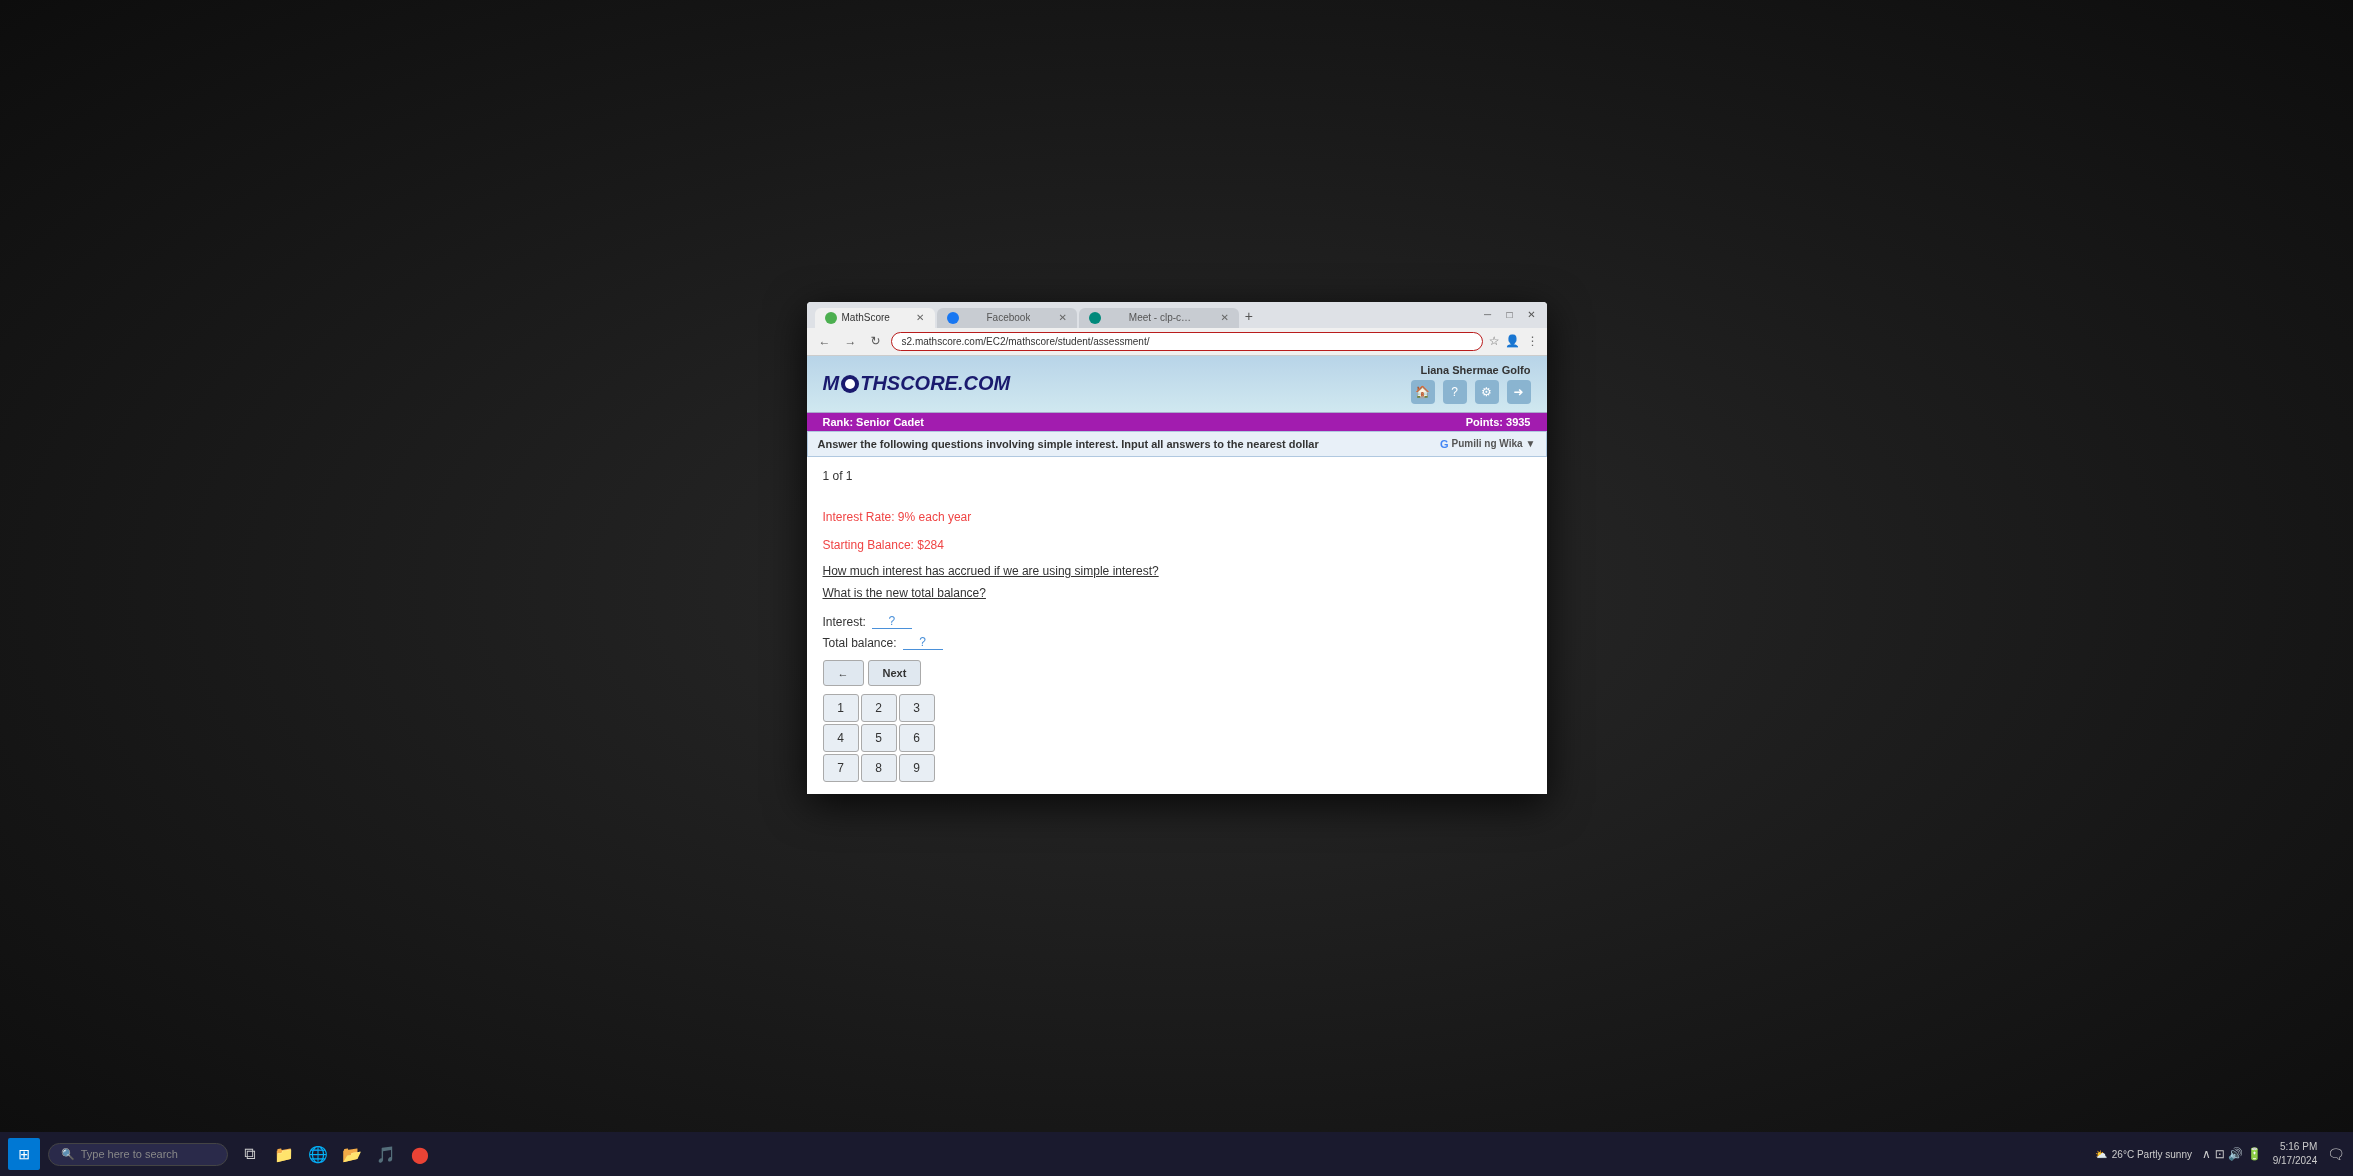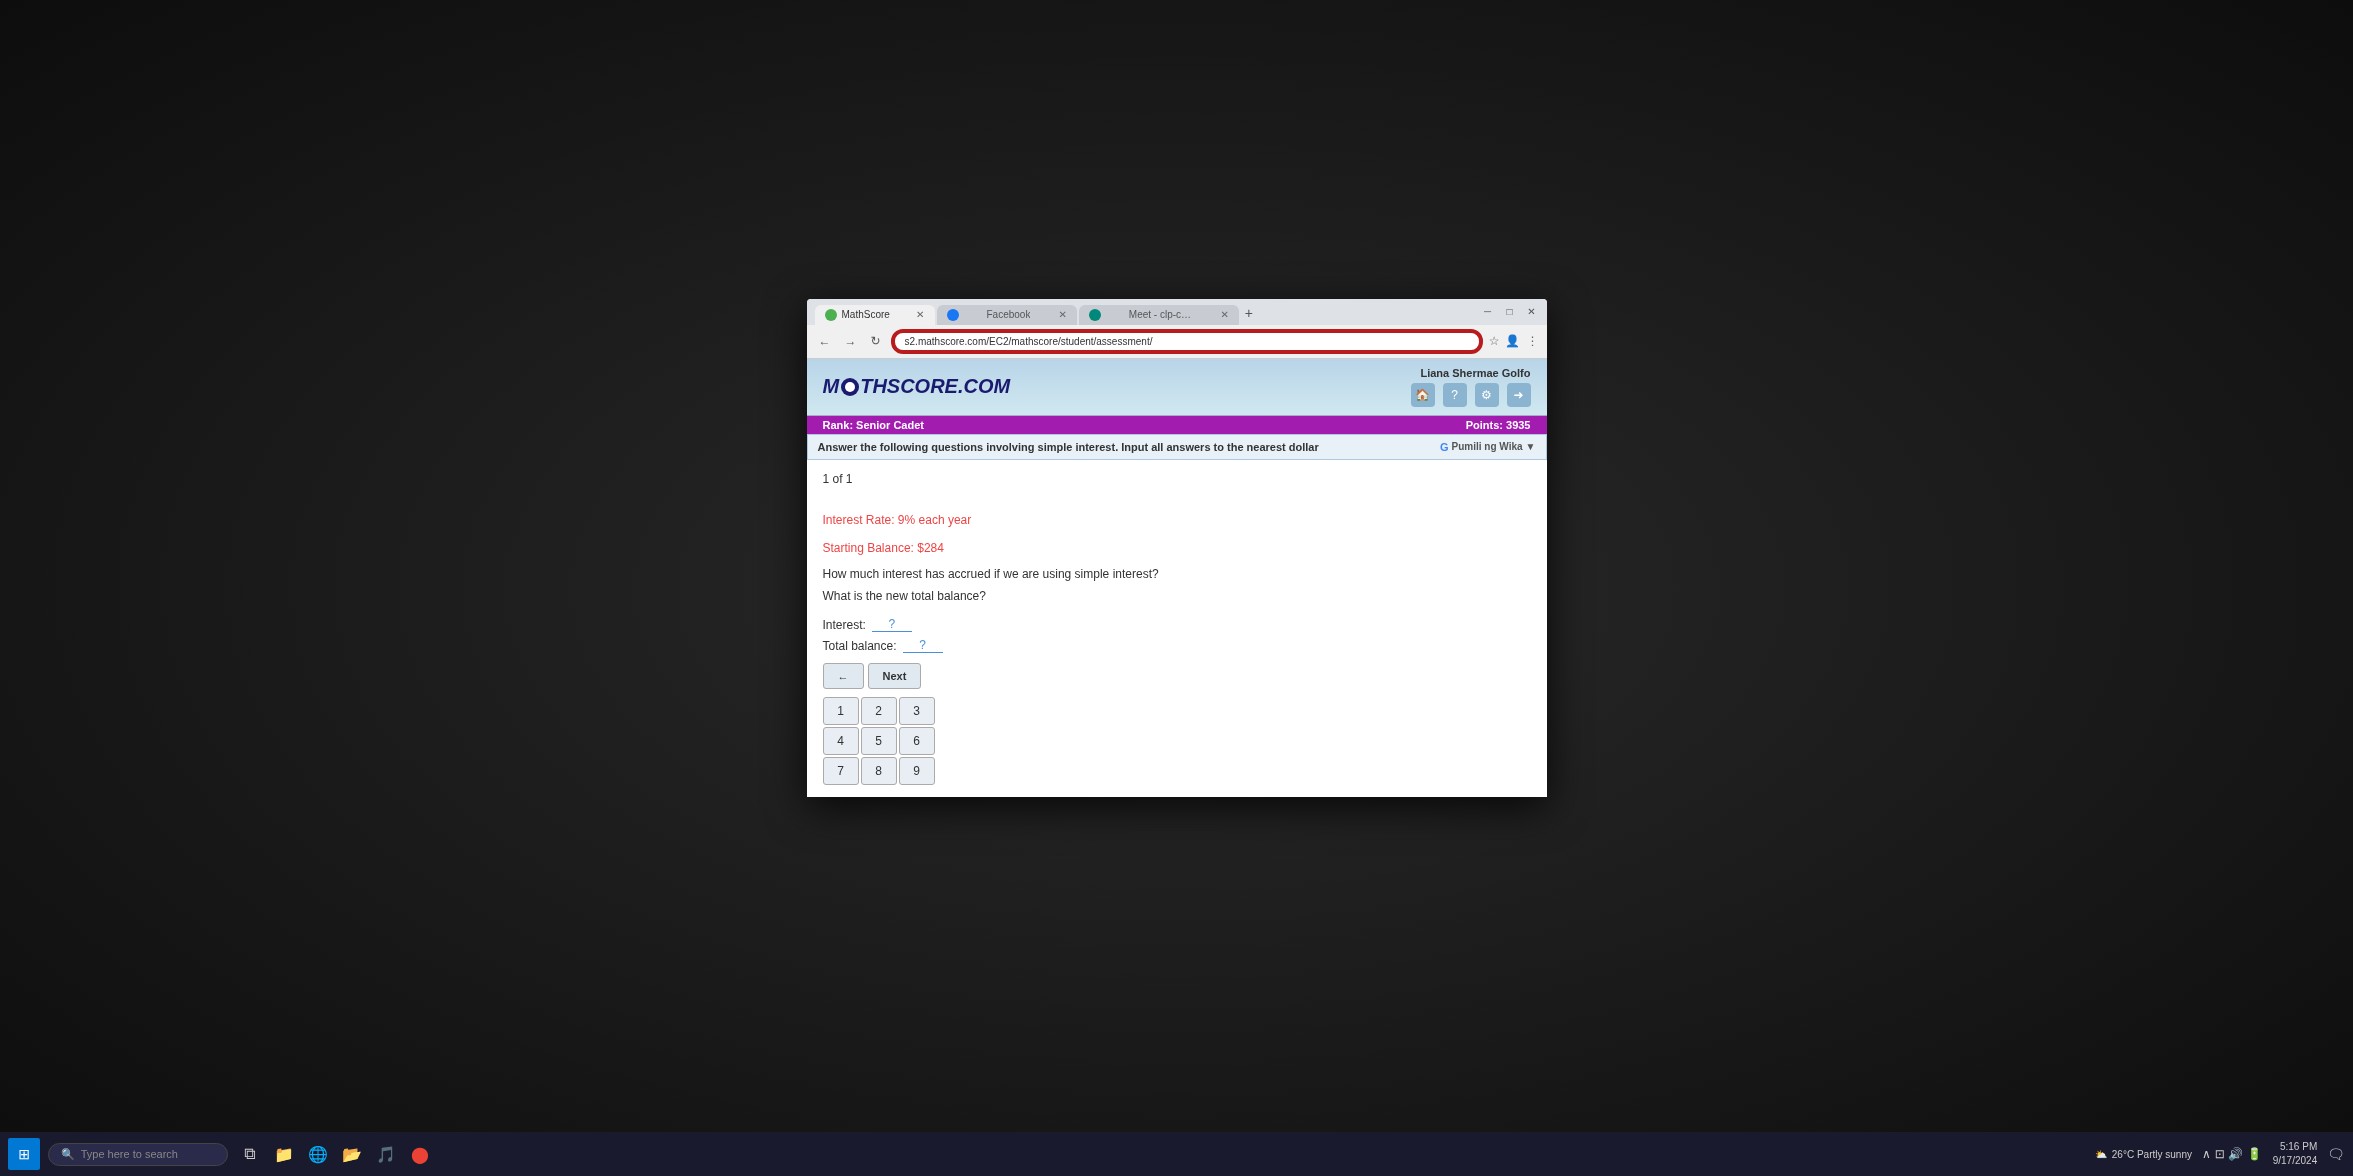"s2.mathscore.com/EC2/mathscore/student/a" .address-input { border: 4px solid #b91c1c -> 1px solid #b91c1c }
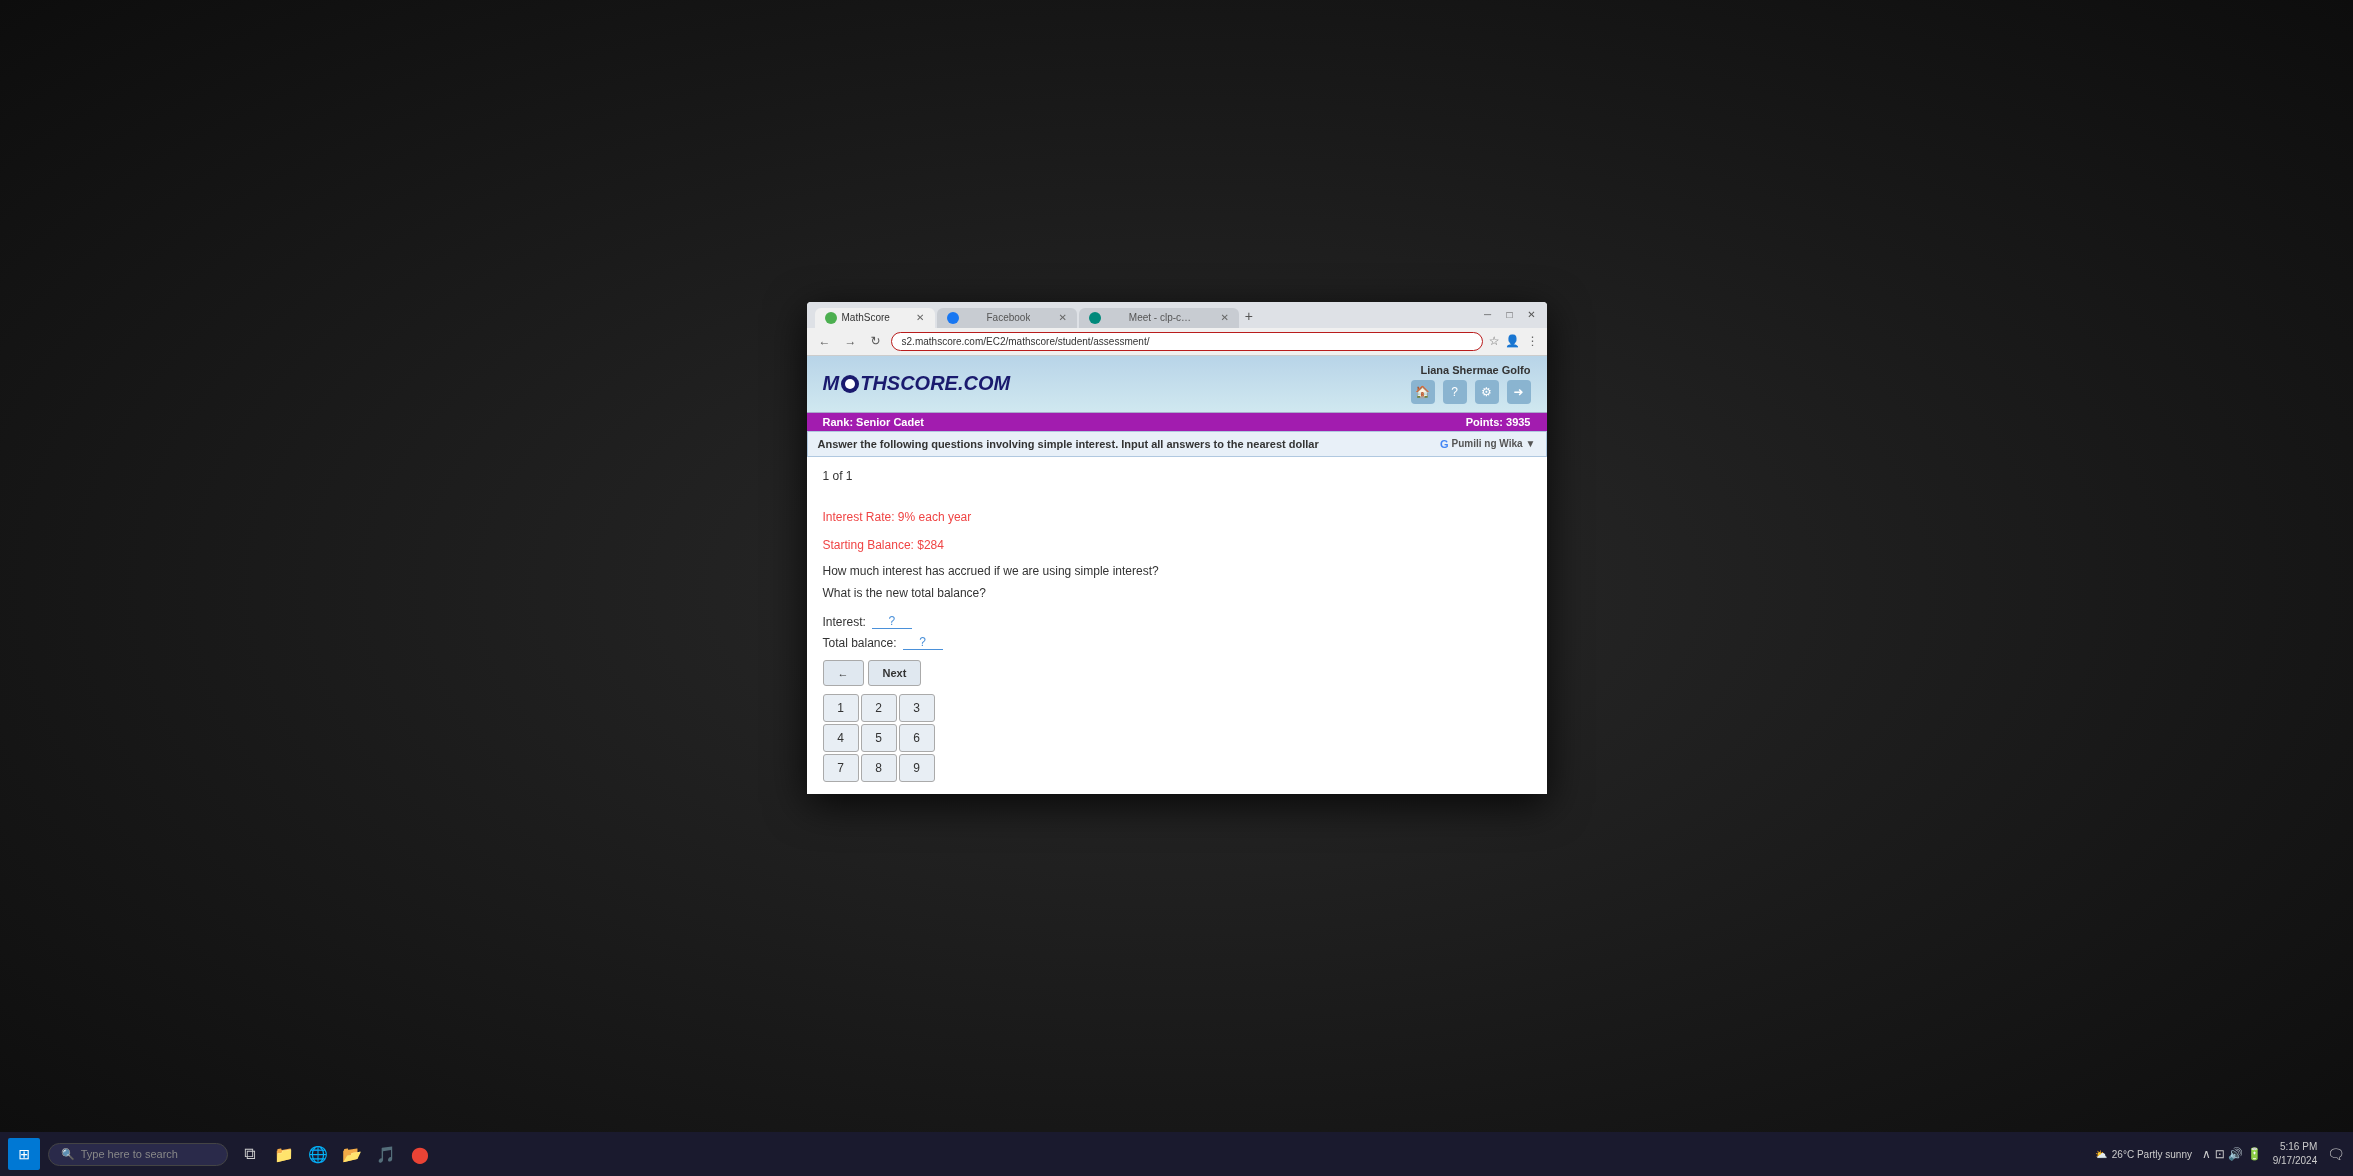"How much interest has accrued" .question-text { text-decoration: none -> underline }
